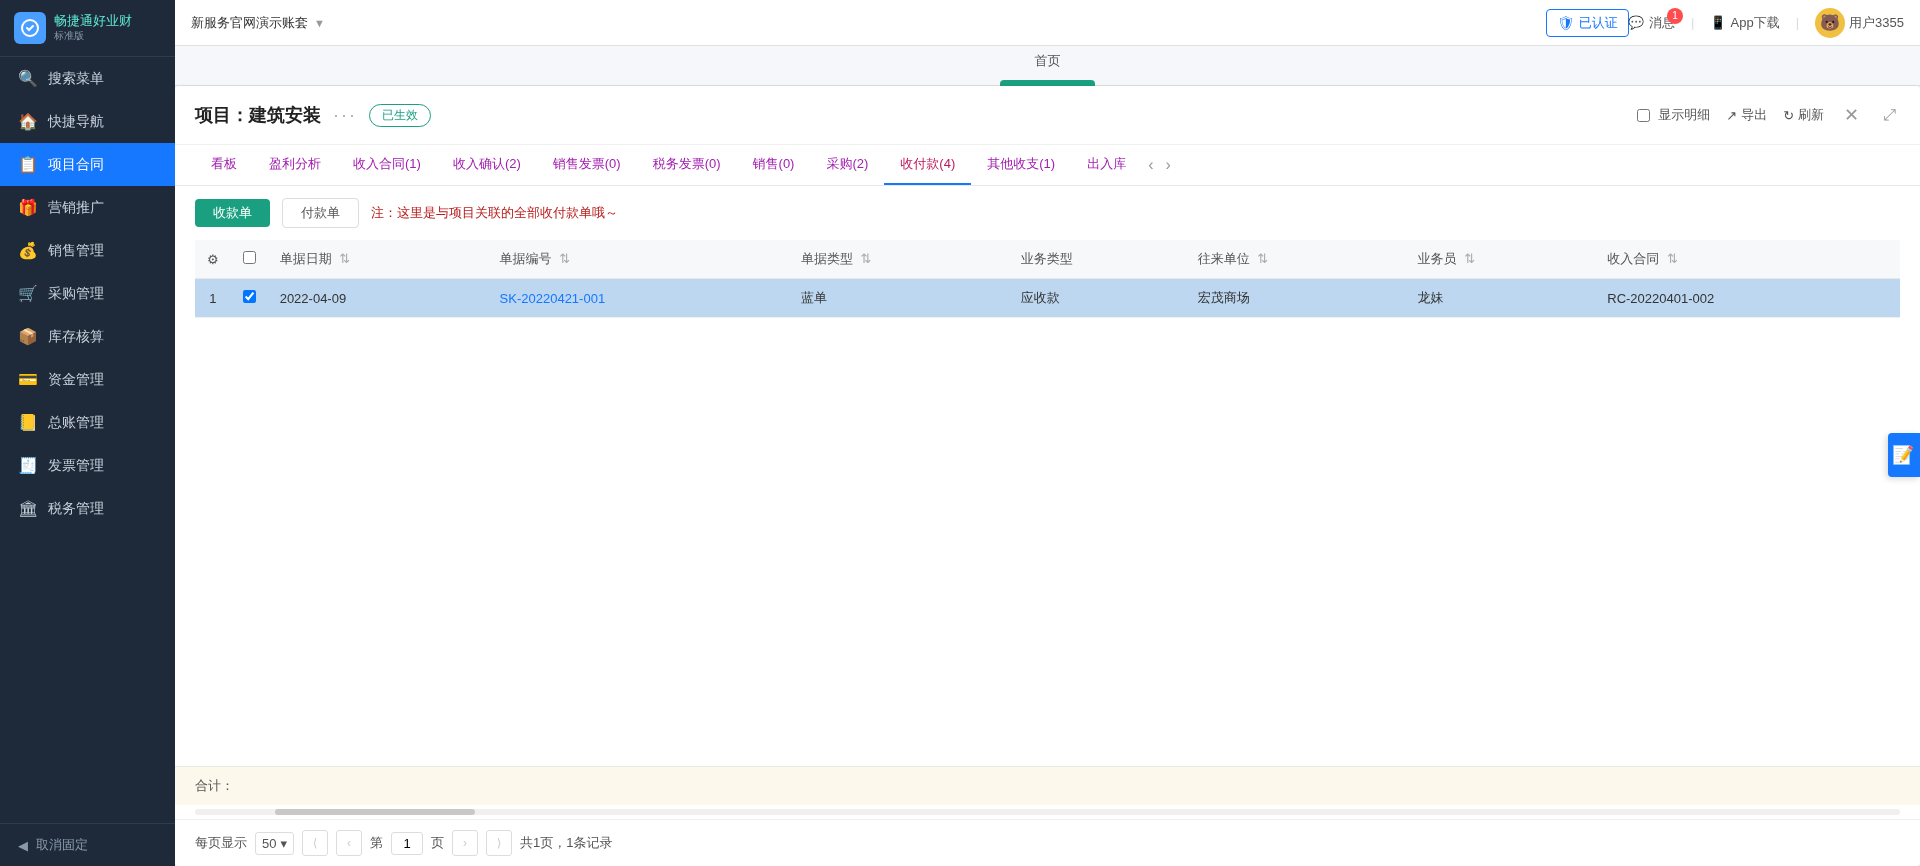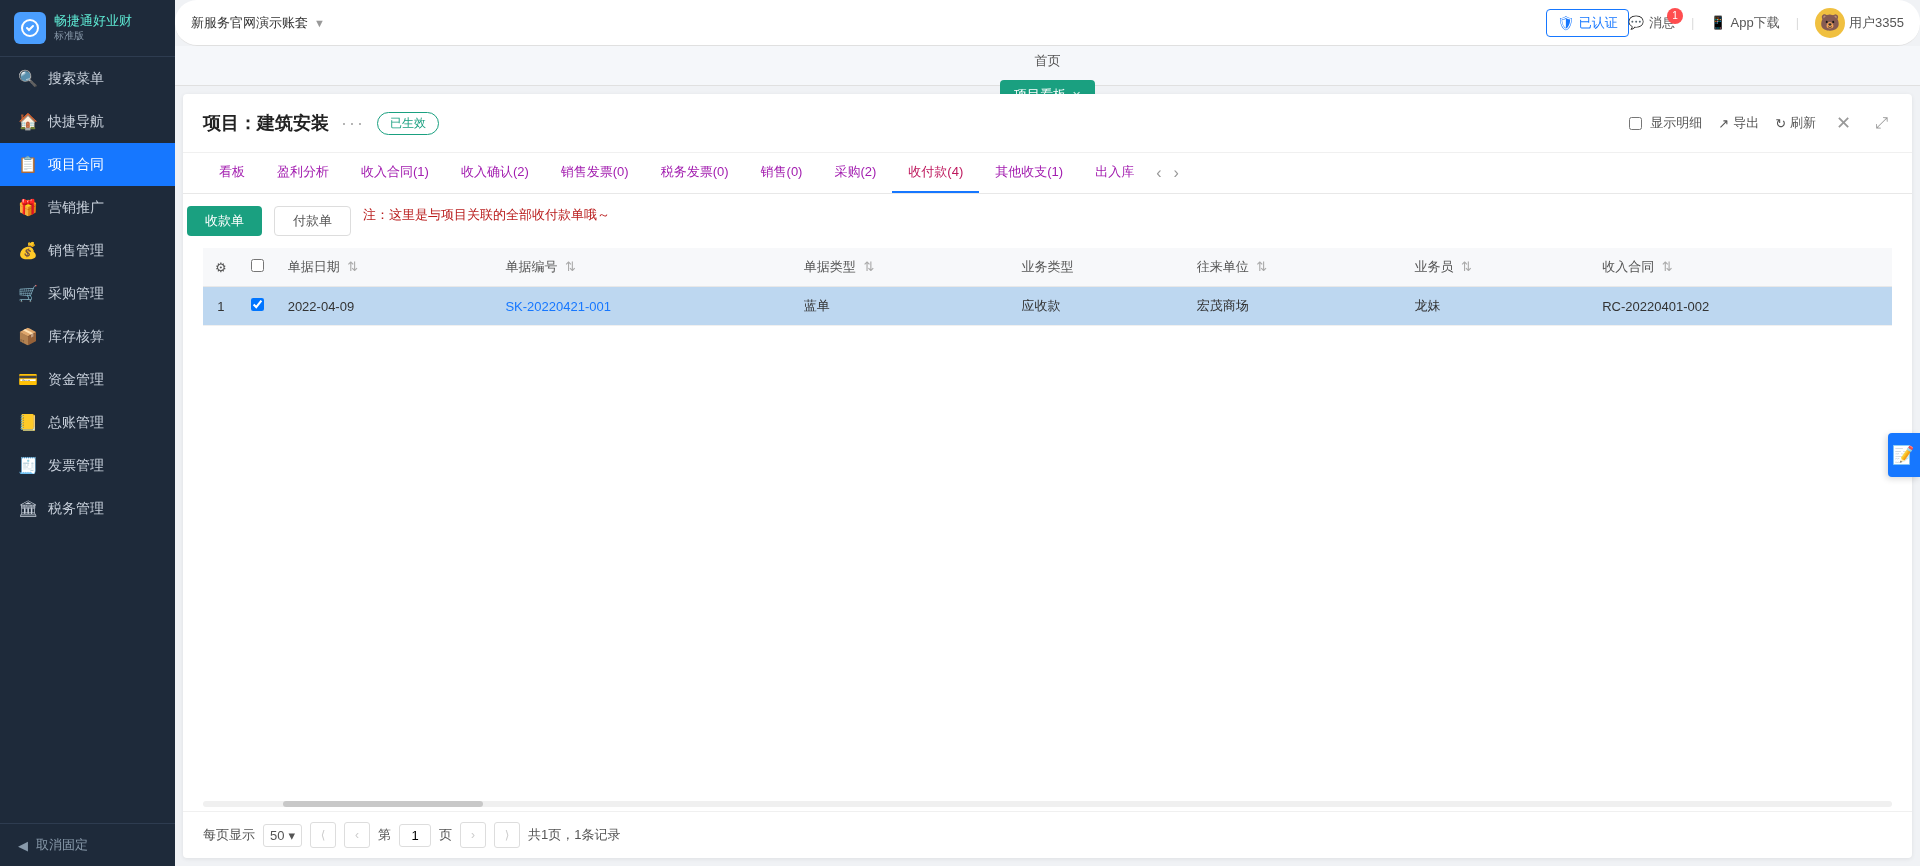"新服务官网演示账套" .header { border-radius: 22px -> none }
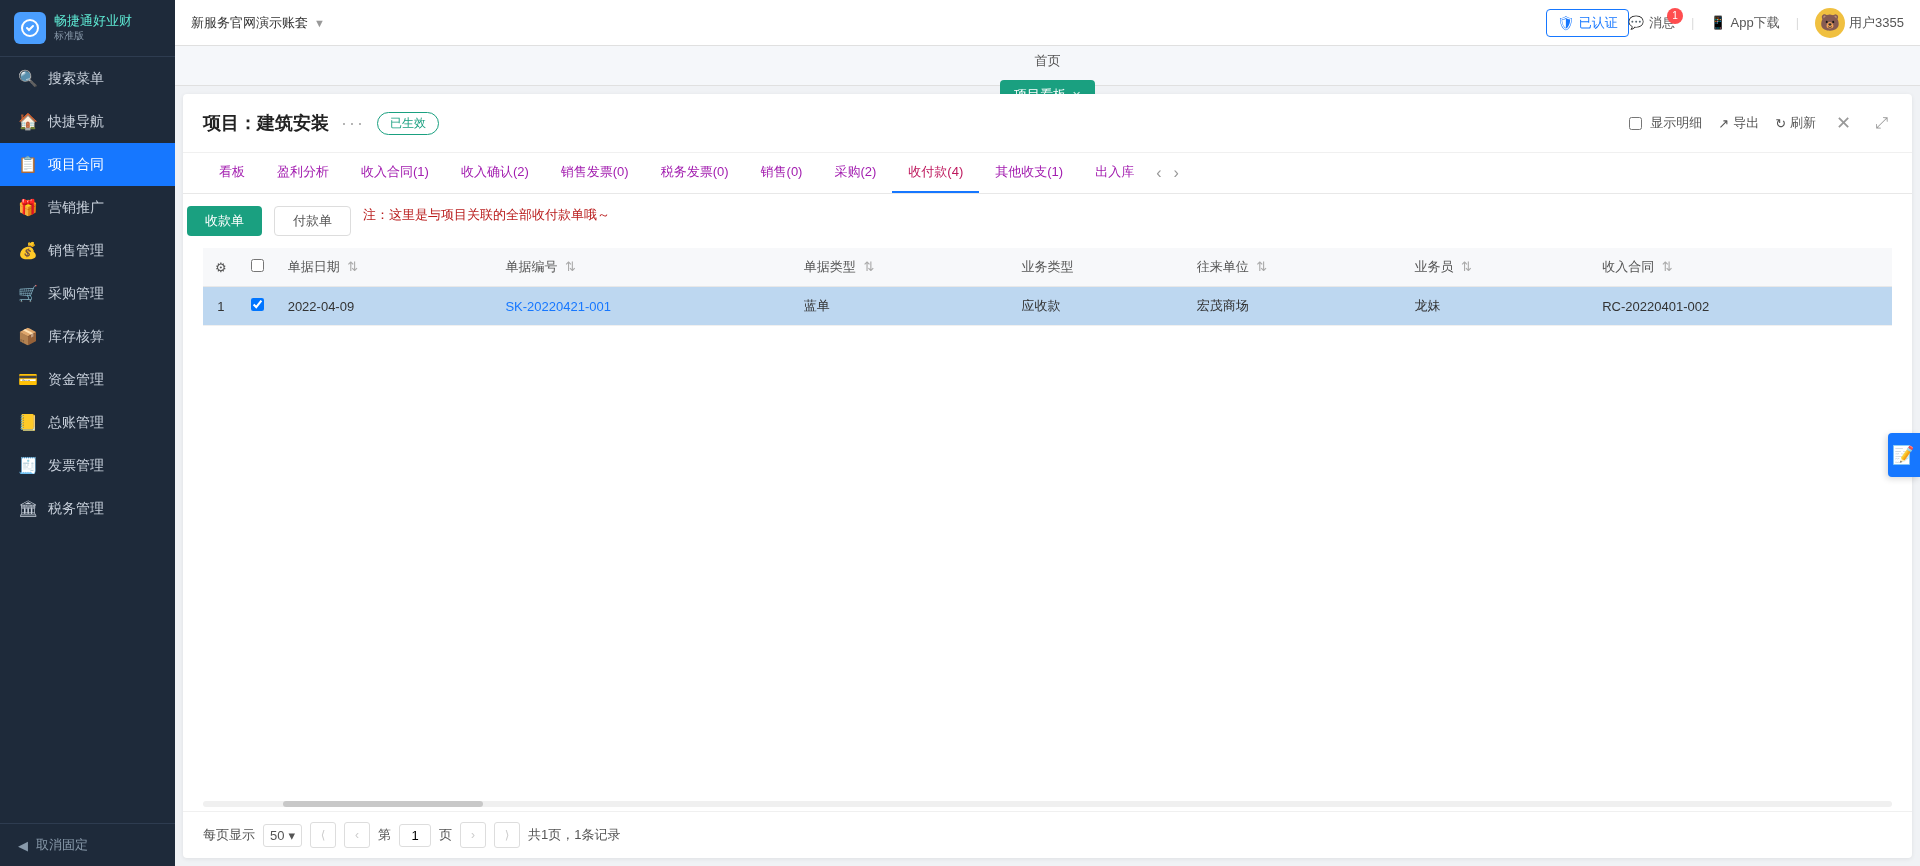"项目：建筑安装" .content { margin: 8px -> none }
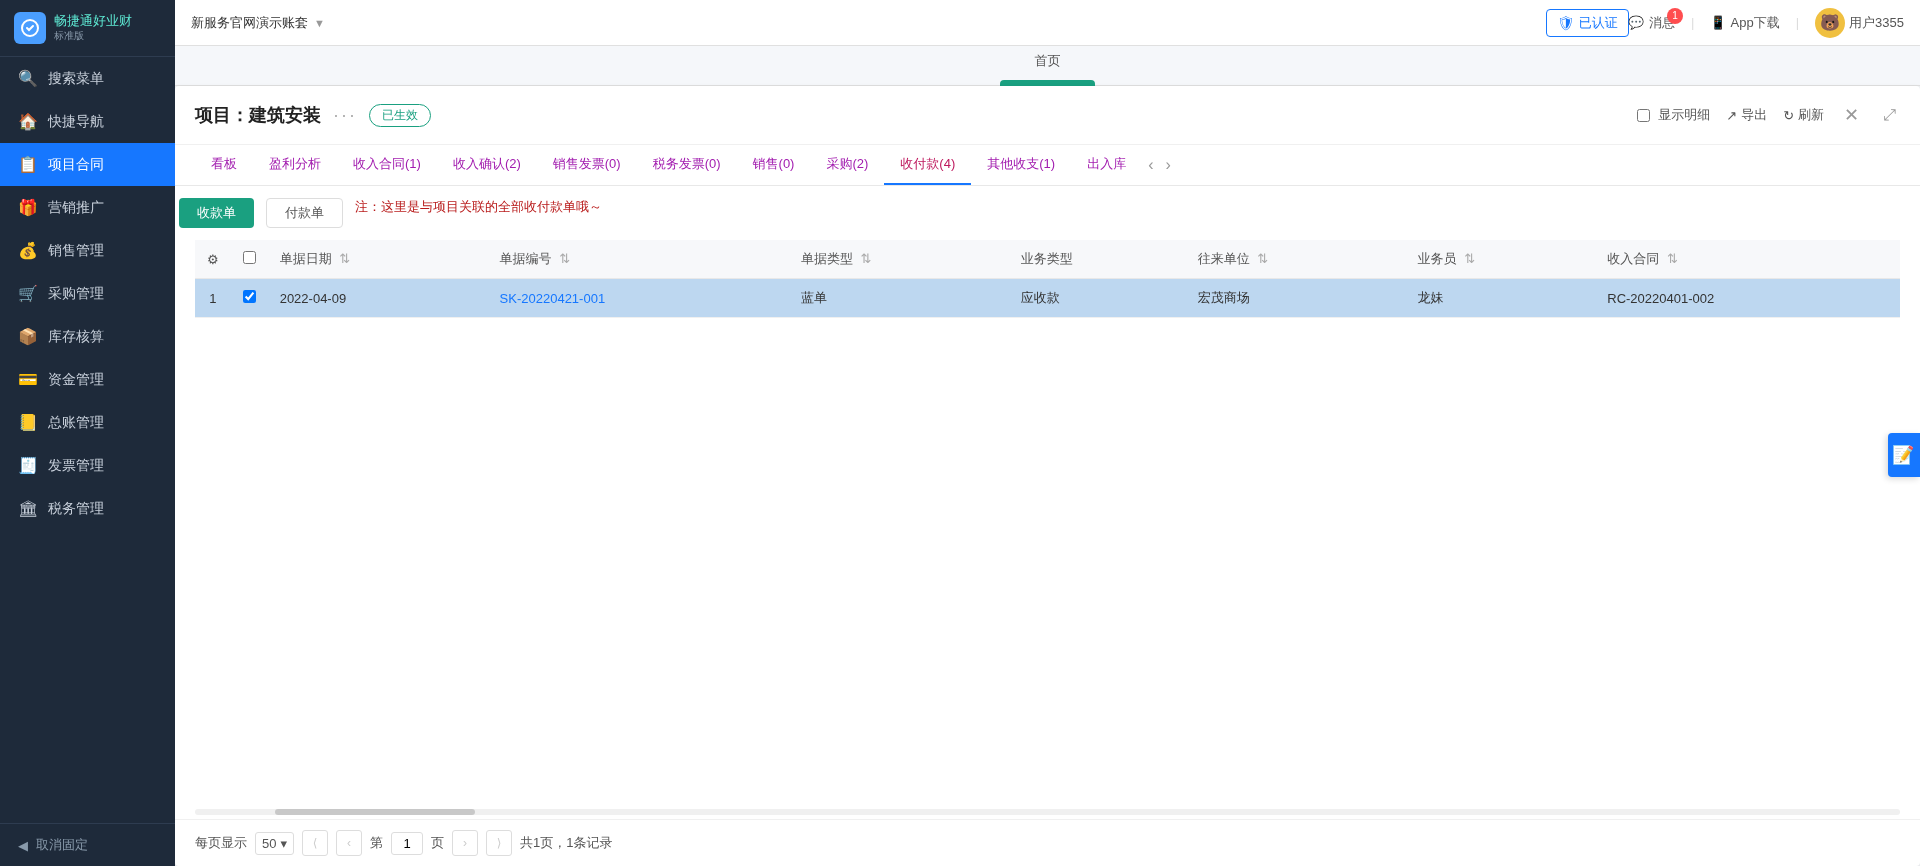"收款单" .sub-tabs { align-items: none -> center; padding: 12px 4px -> 12px 20px }
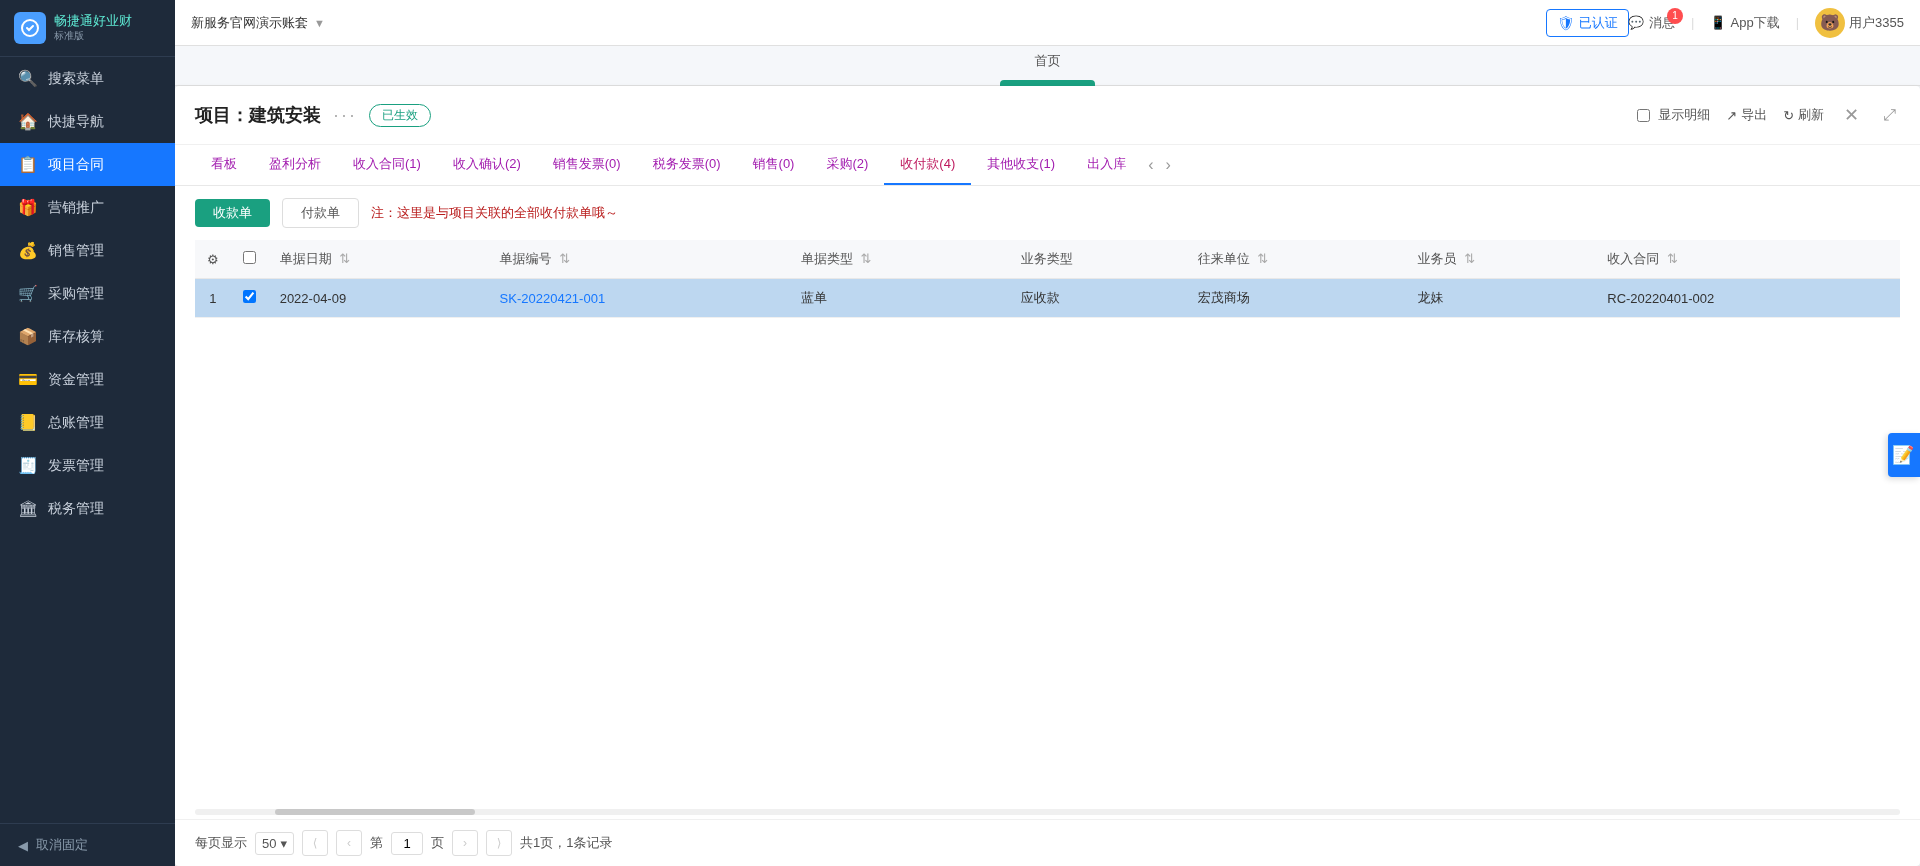"合计：" div.table-footer { html: none -> <div> <span>合计：</span> </div> }
